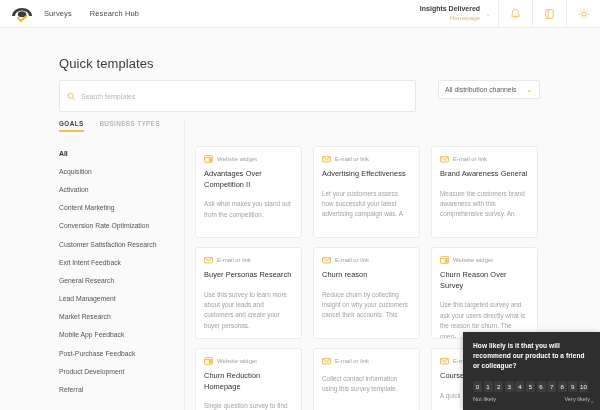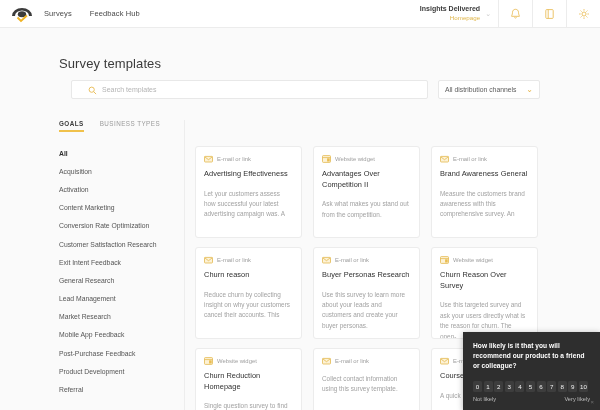"Feedback Hub" div.nav-link { text: Feedback -> Research }
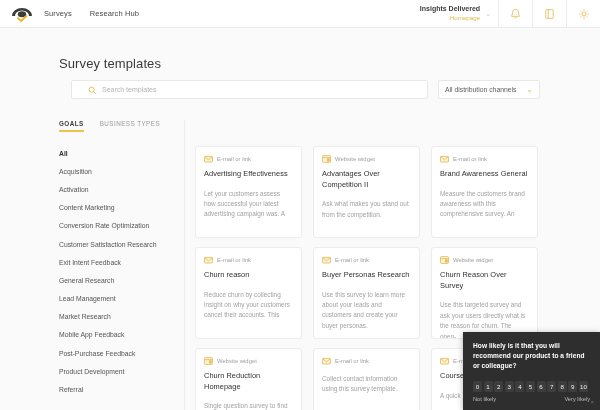"Survey templates" div.page-title { text: Survey -> Quick }
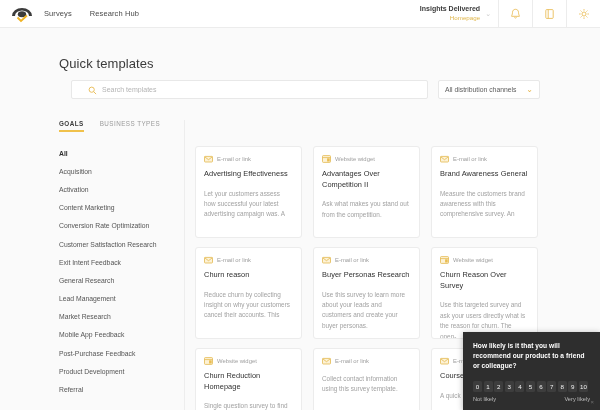"Search templates" .search-box { height: 19px -> 32px; margin-left: 12px -> none; padding: 0 16px -> 0 7px }
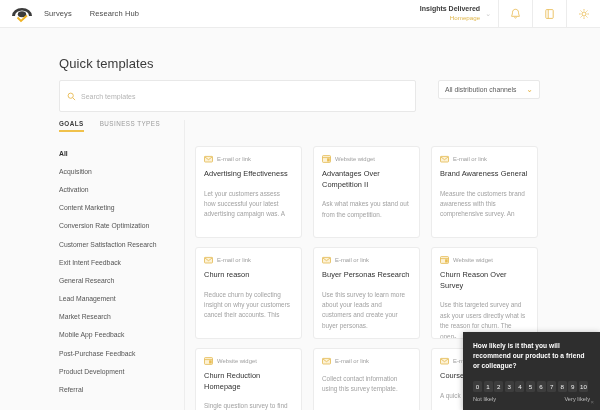"Advertising Effectiveness" div.card { order: before "Advantages Over Competition II" -> after "Advantages Over Competition II" }
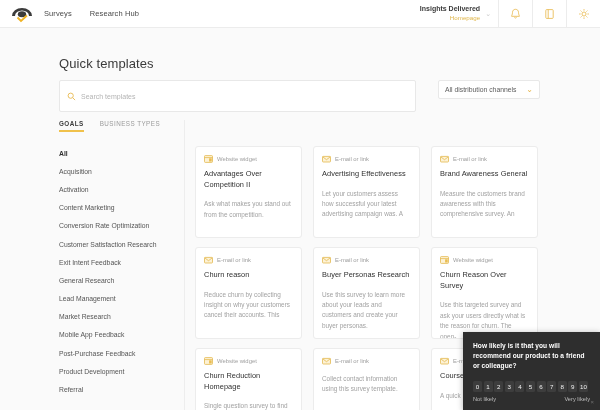"Churn reason" div.card { order: before "Buyer Personas Research" -> after "Buyer Personas Research" }
